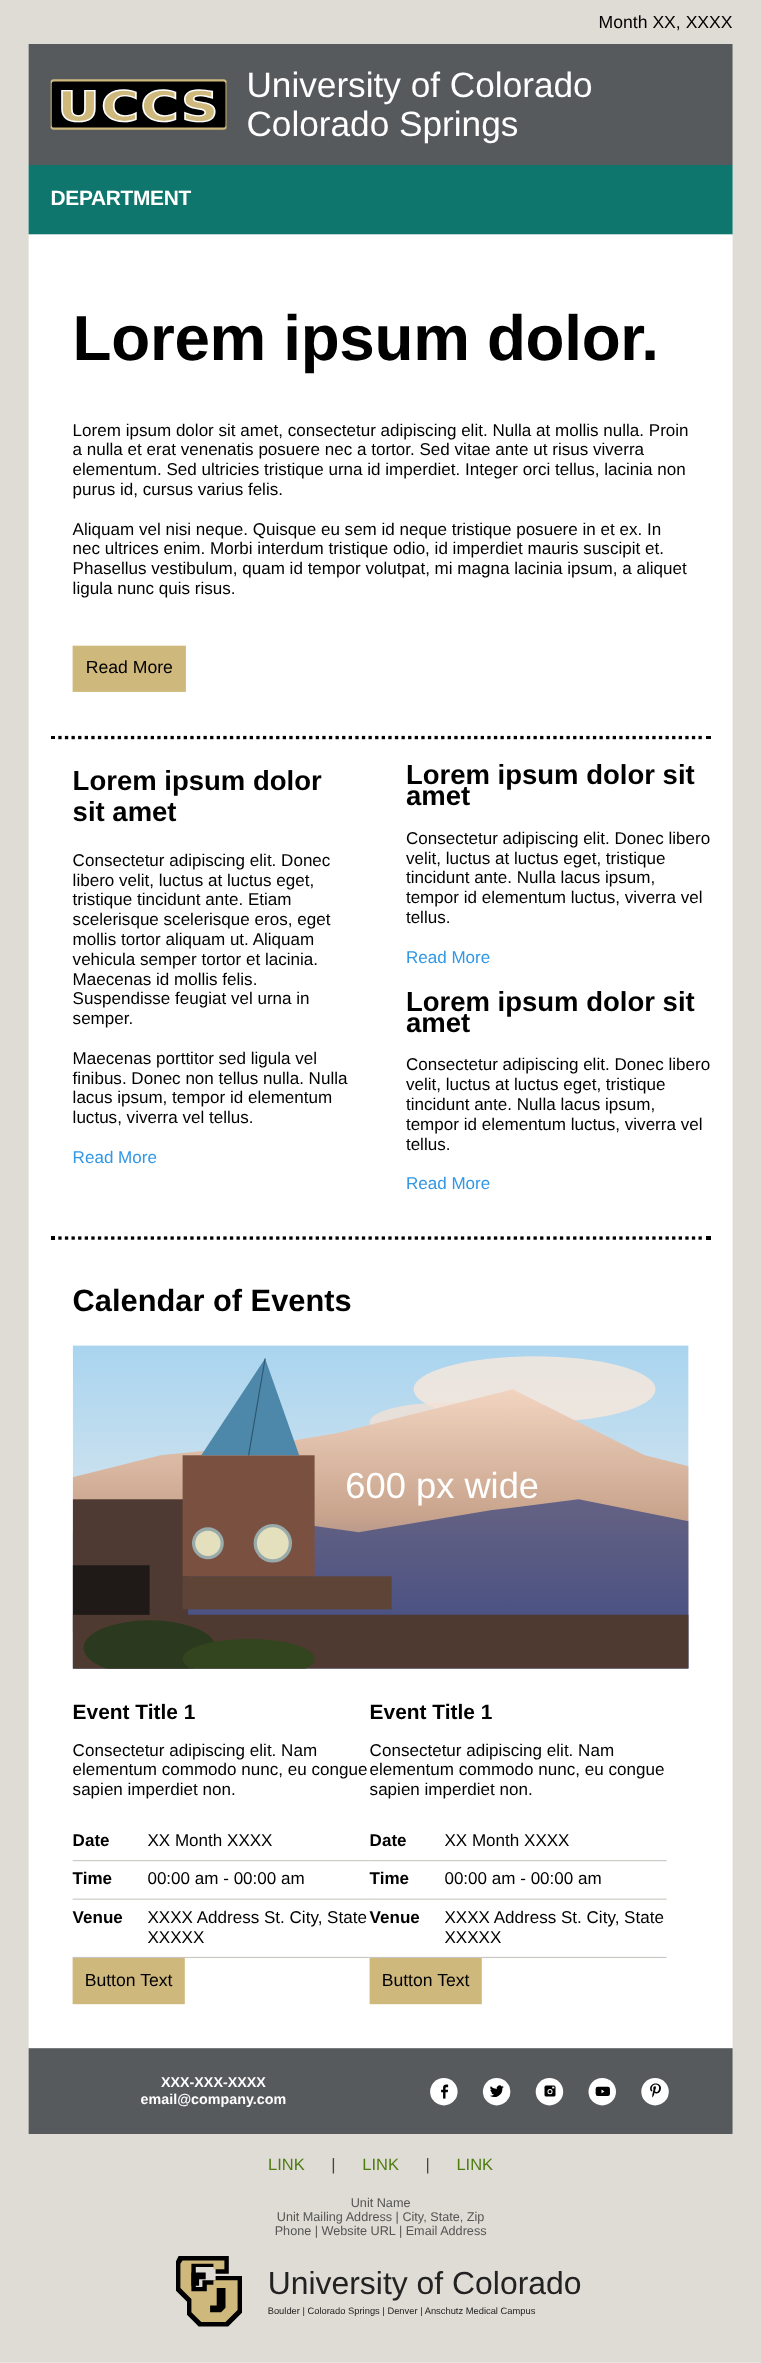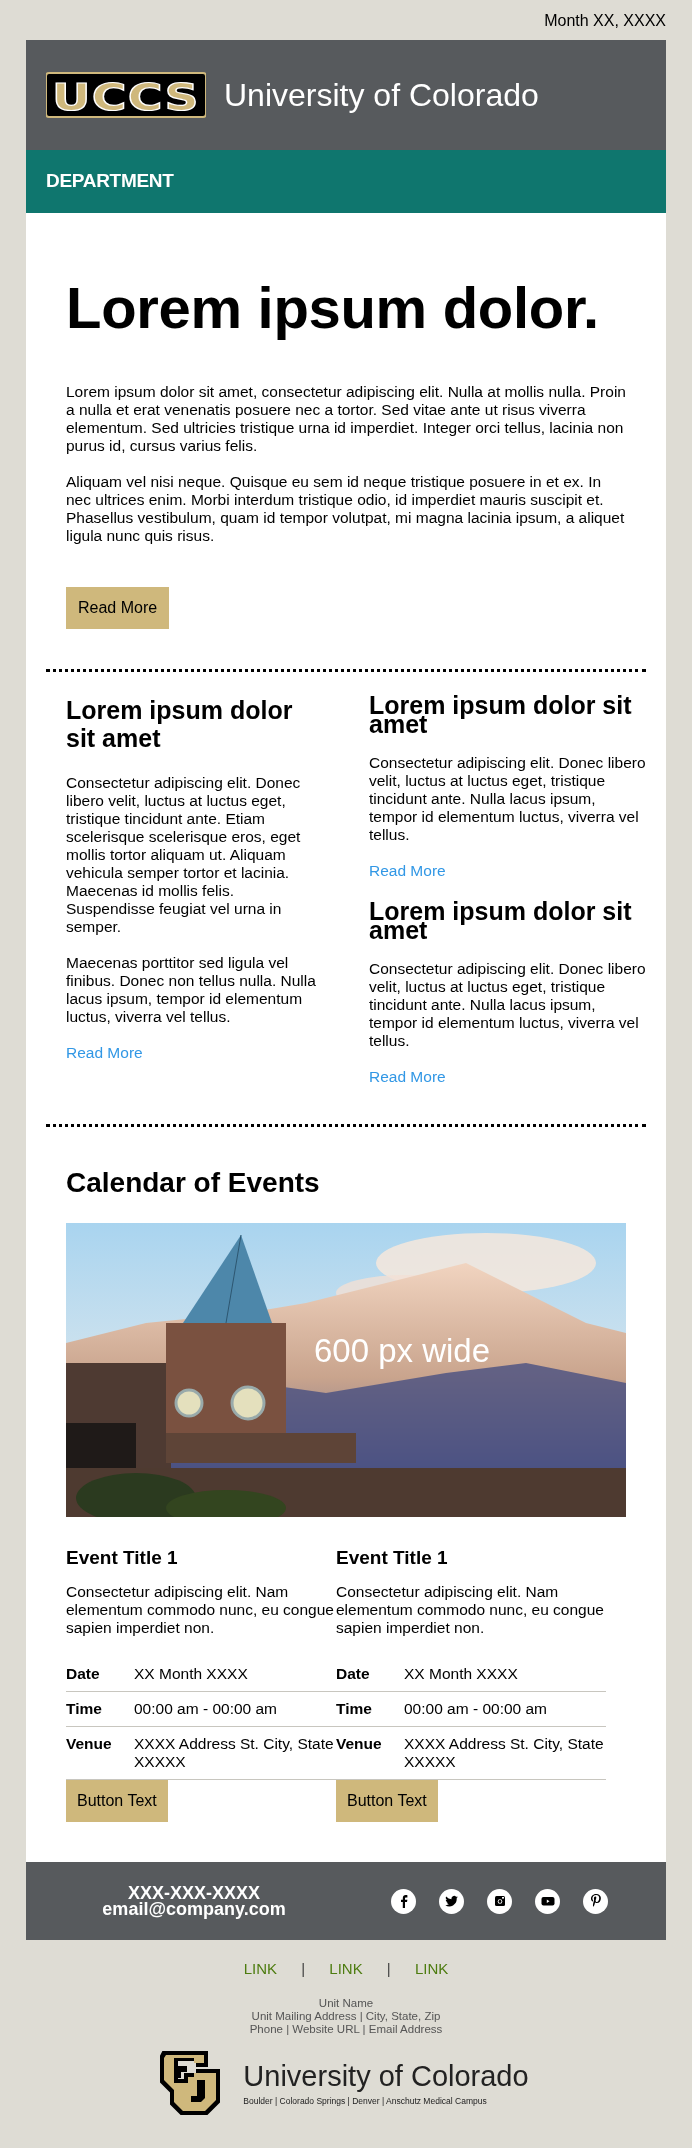"Colorado Springs" div.header-title { html: none -> <div>Colorado Springs</div> }
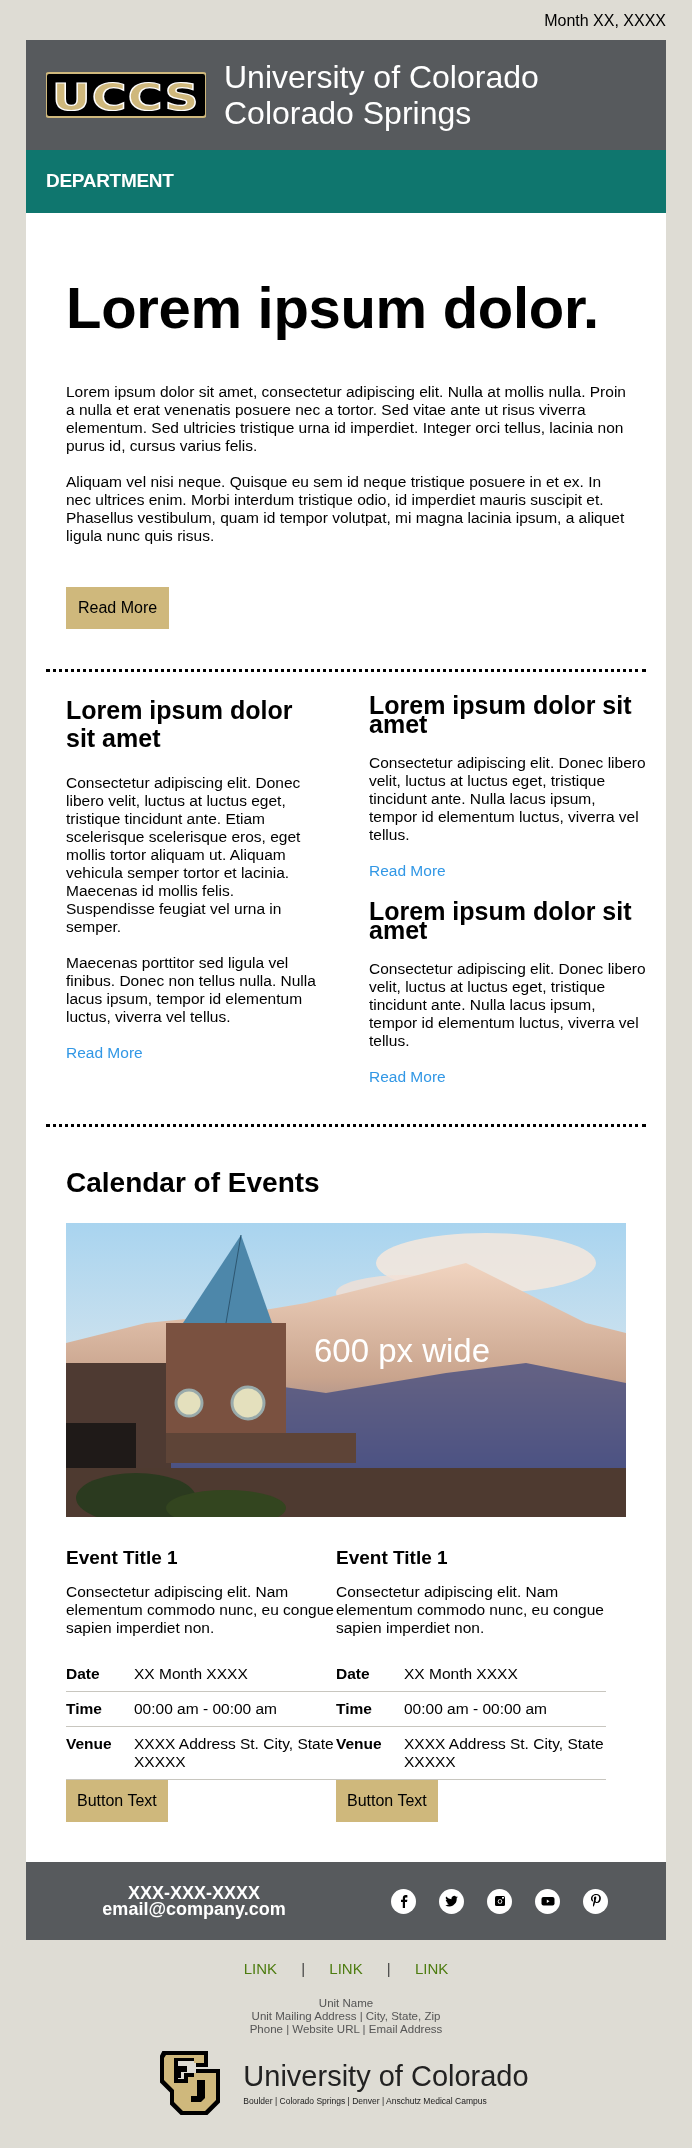"XXX-XXX-XXXX" .contact { font-size: 18px -> 13px }
